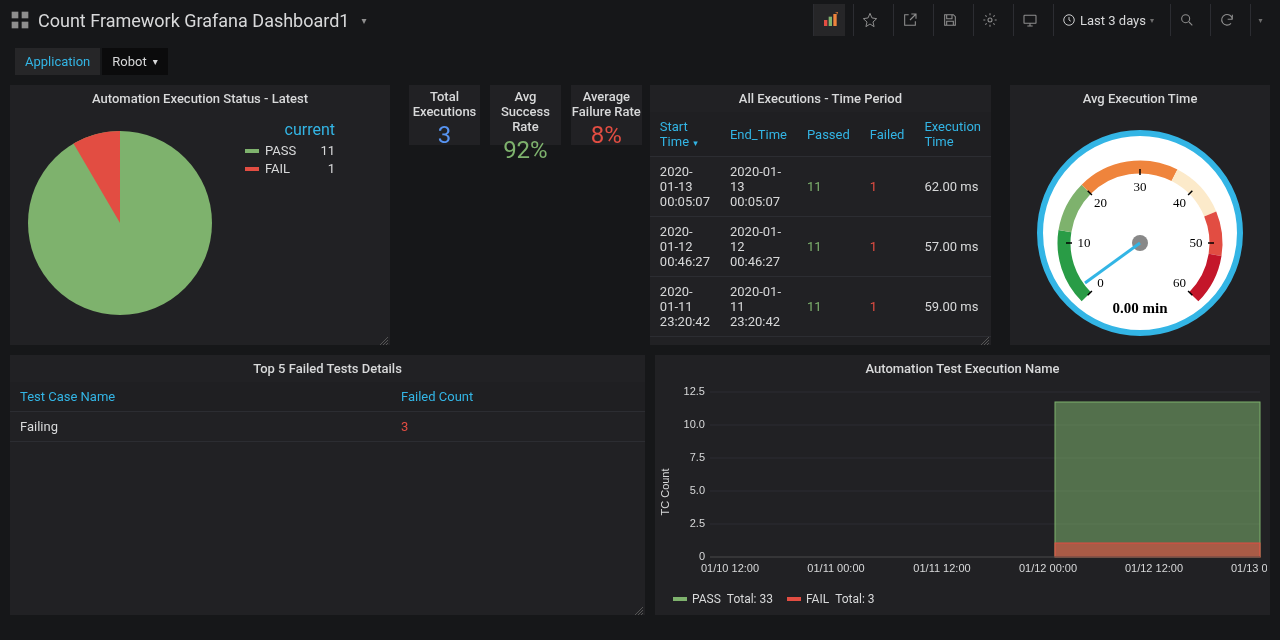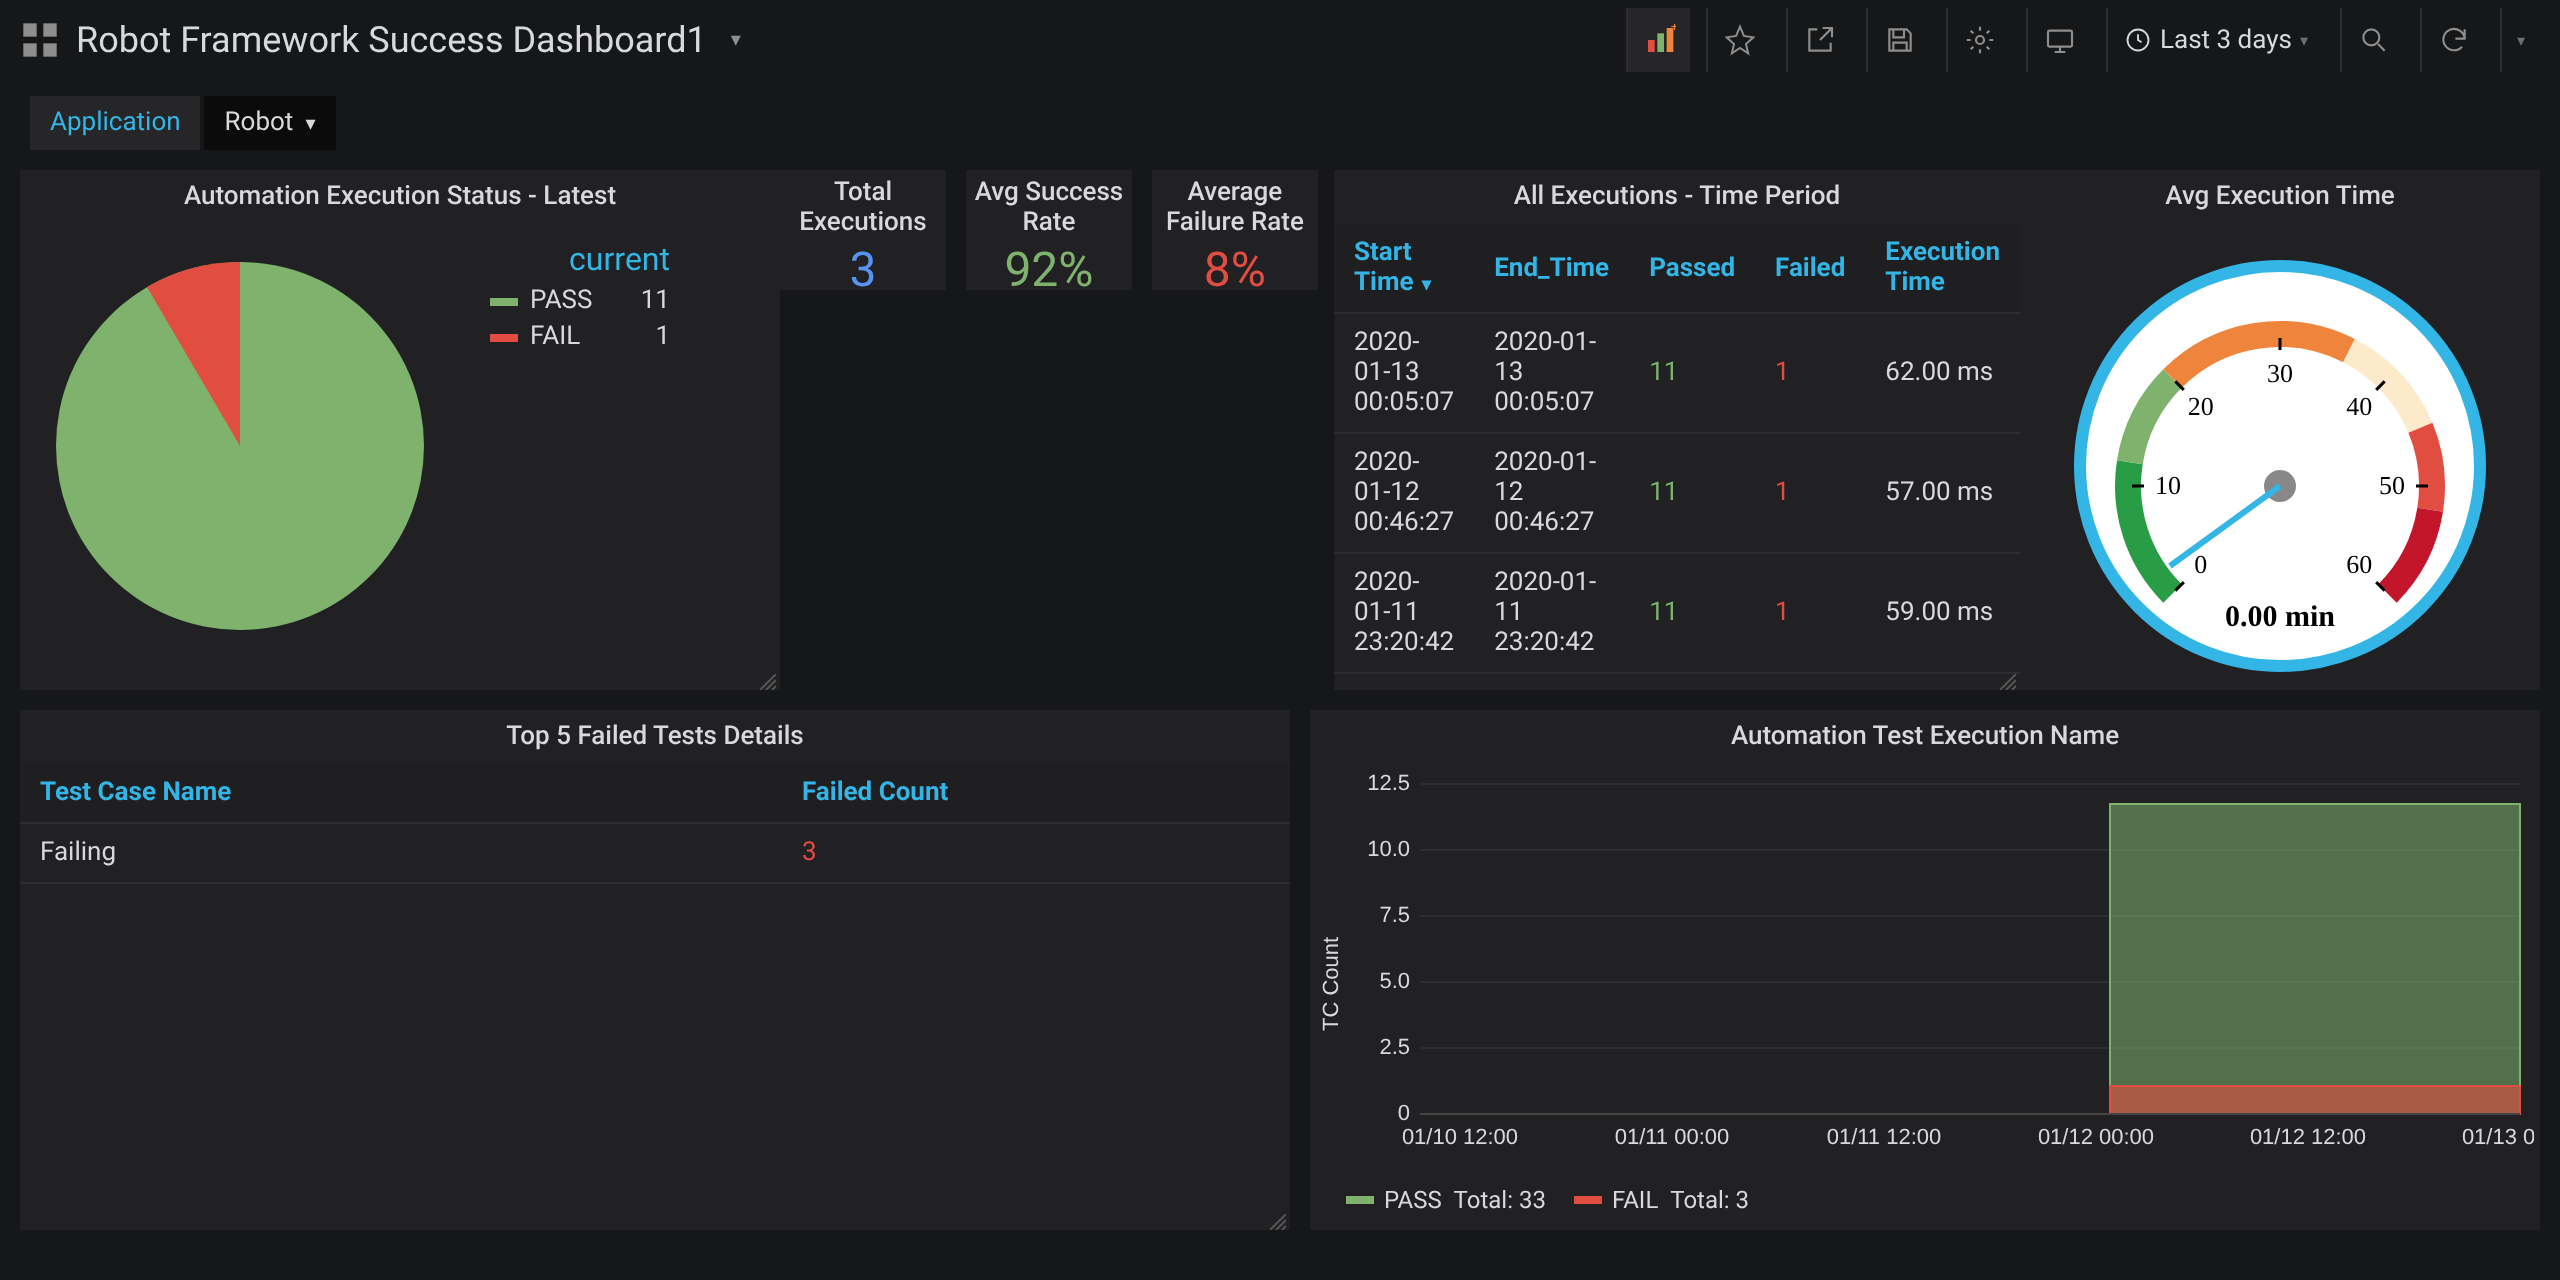"Robot Framework Success Dashboard1" span.dash-title { text: Robot Framework Success -> Count Framework Grafana }
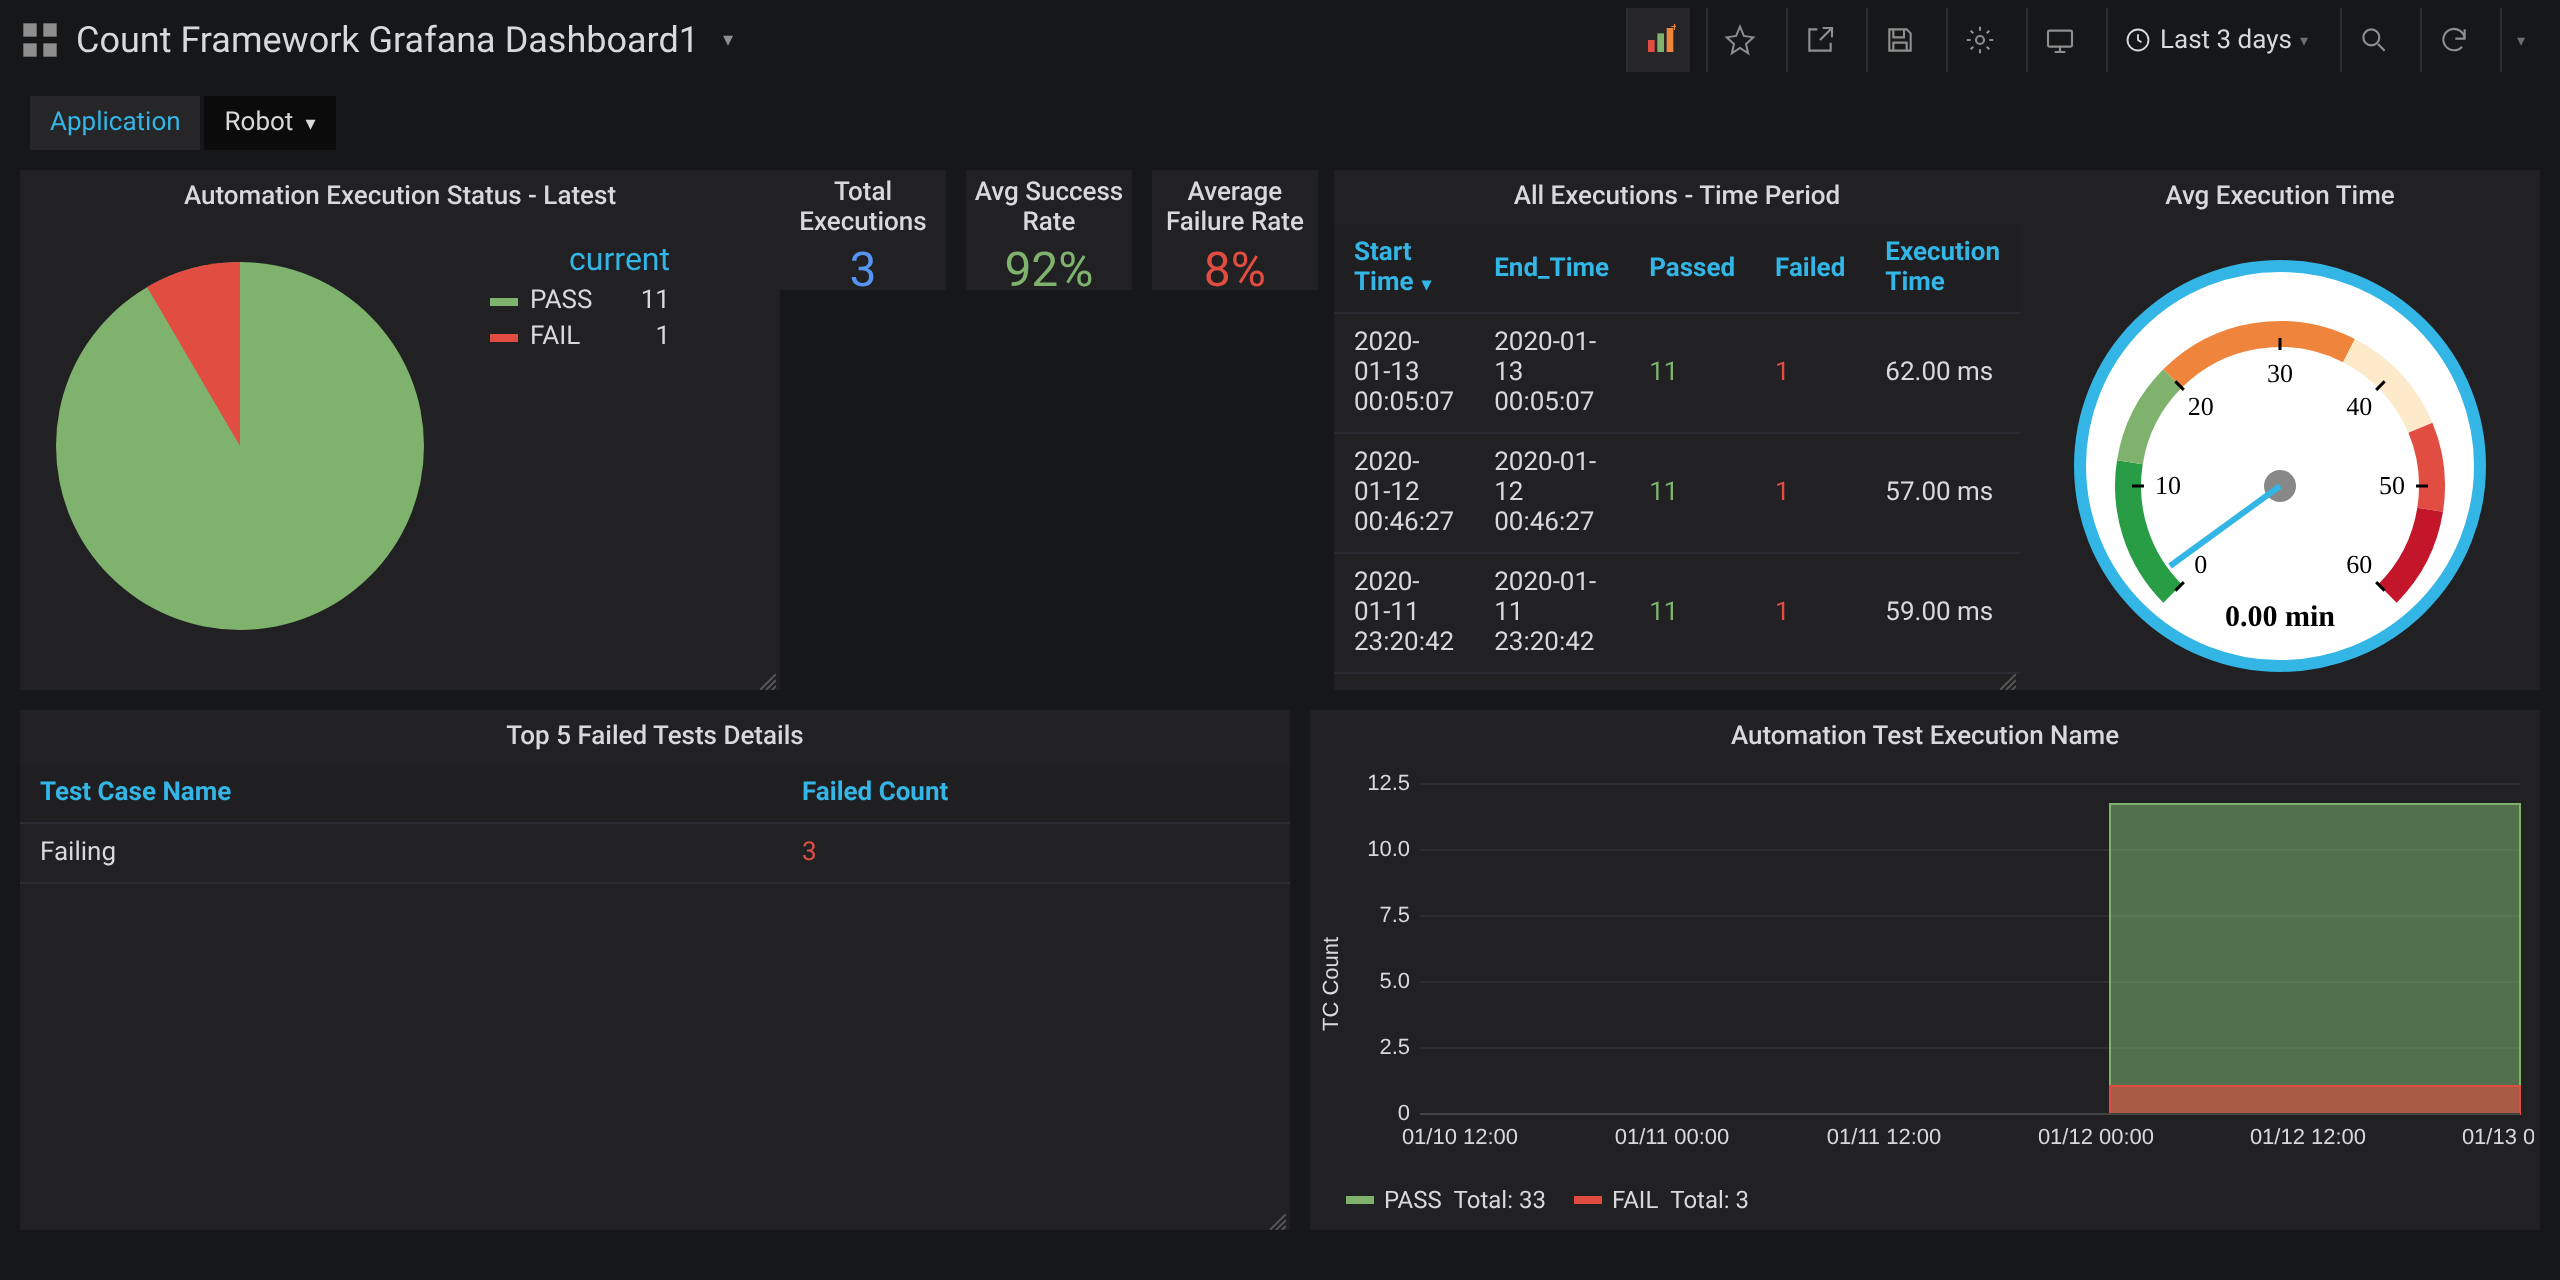"Automation Execution Status - Latest" .row1 { gap: 0 -> 19px }
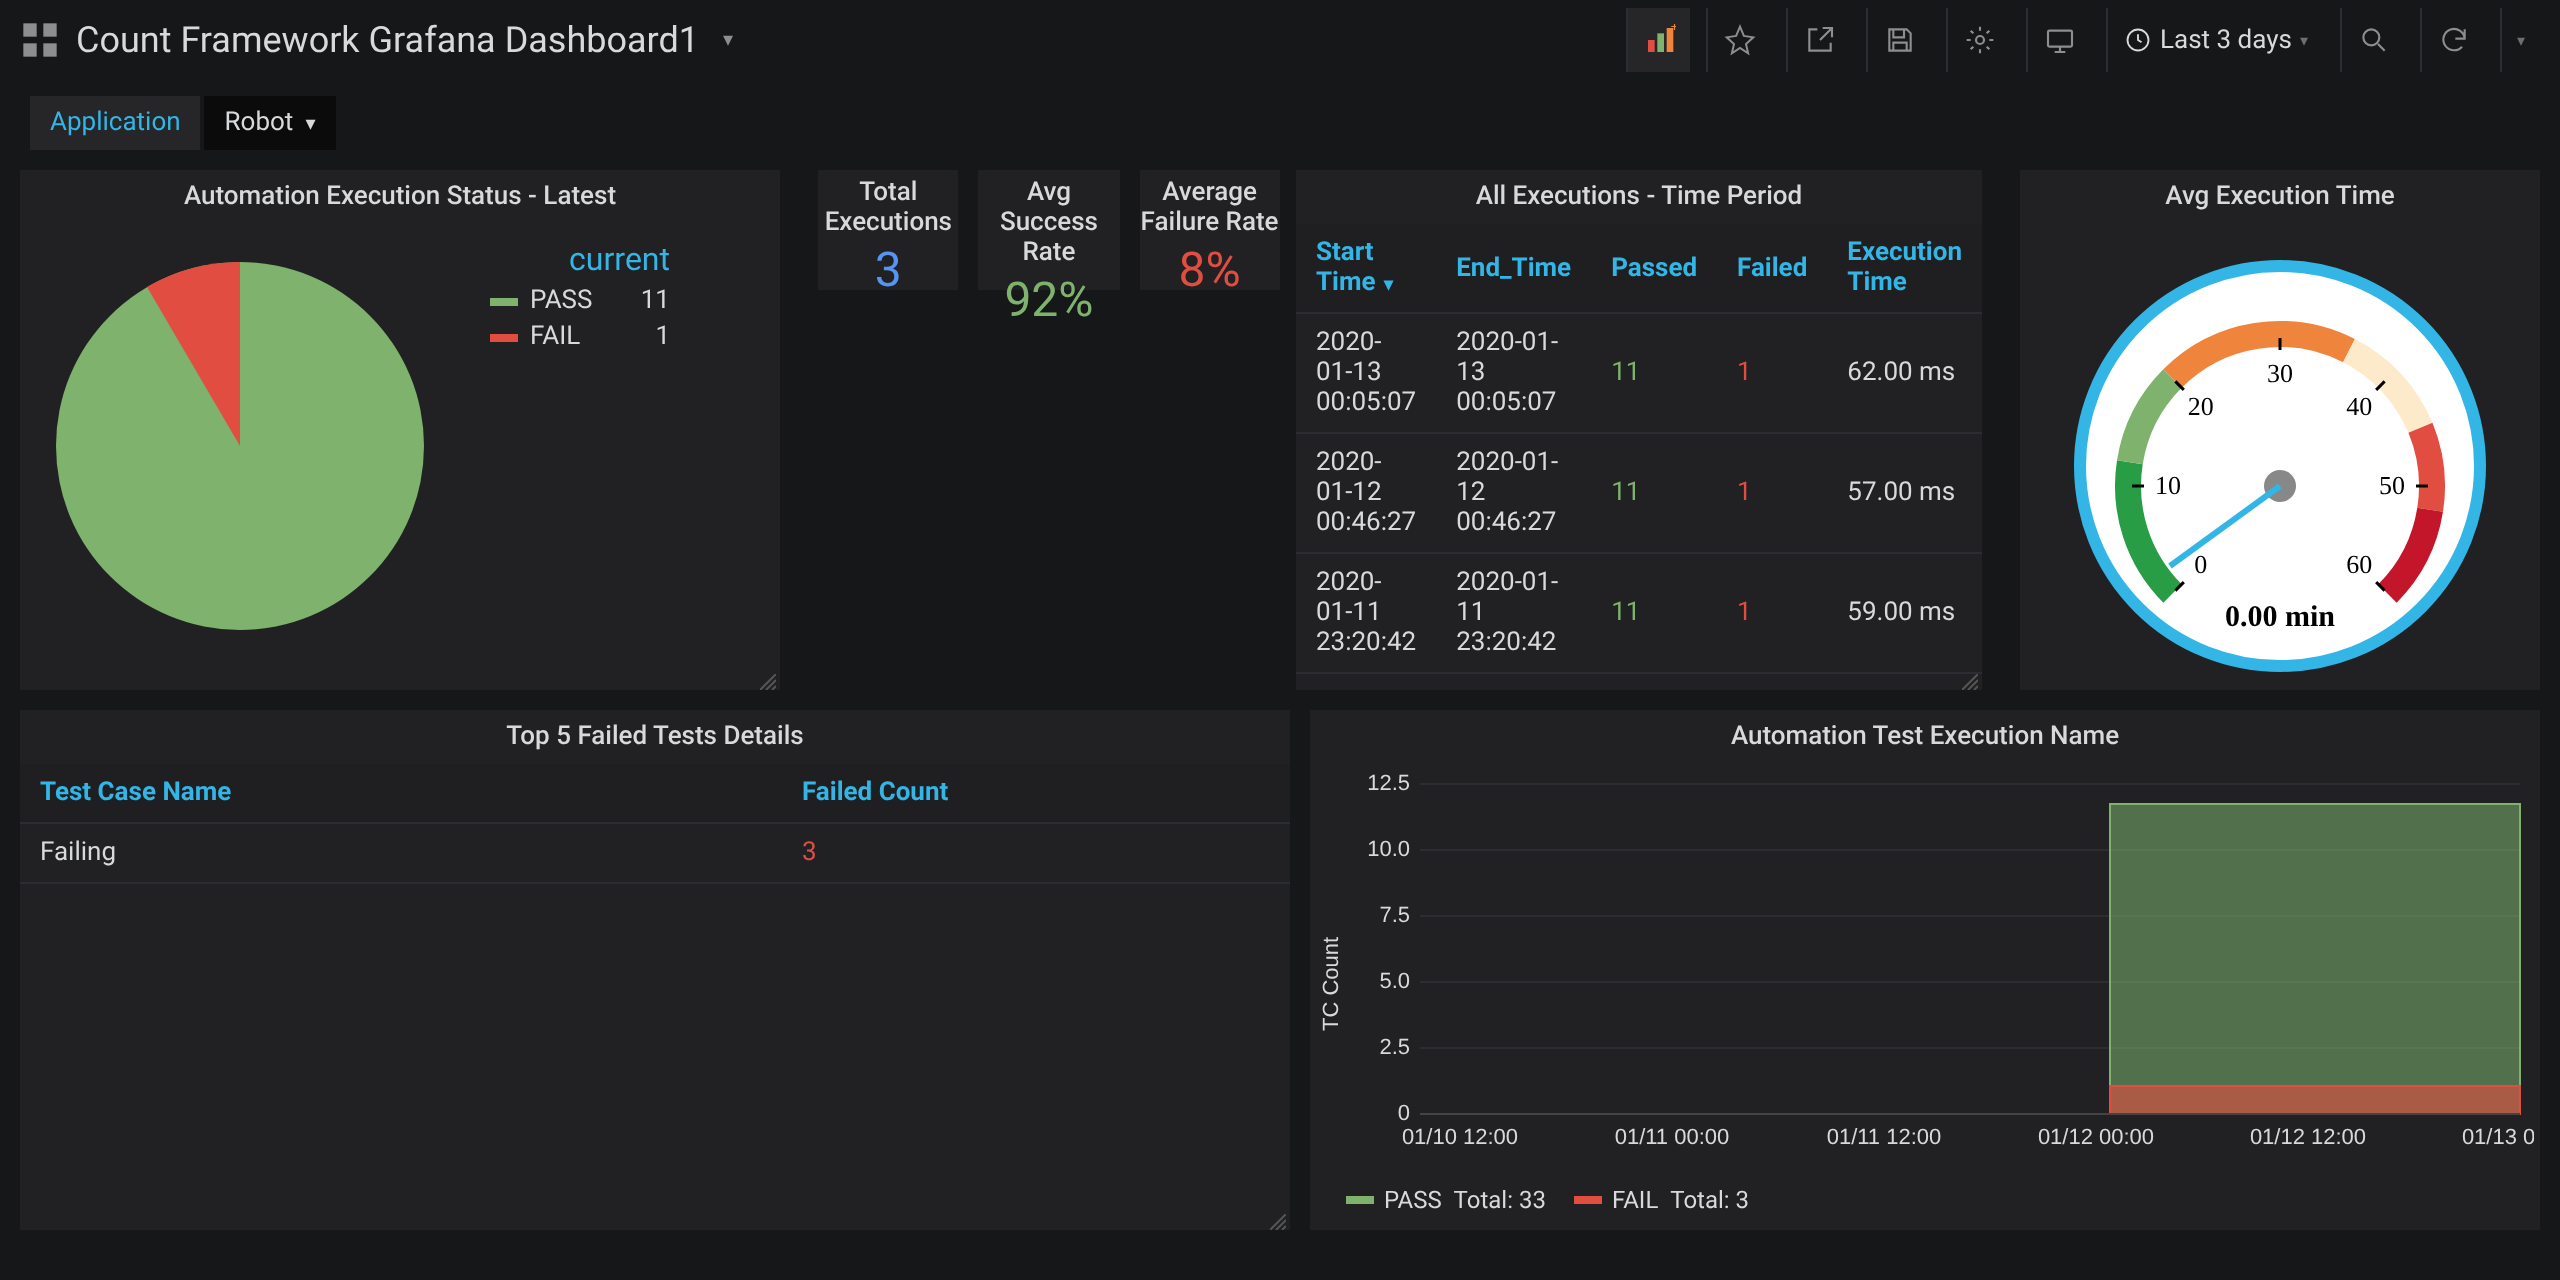"Start Time ▾" .tbl th { font-weight: 700 -> 400 }
